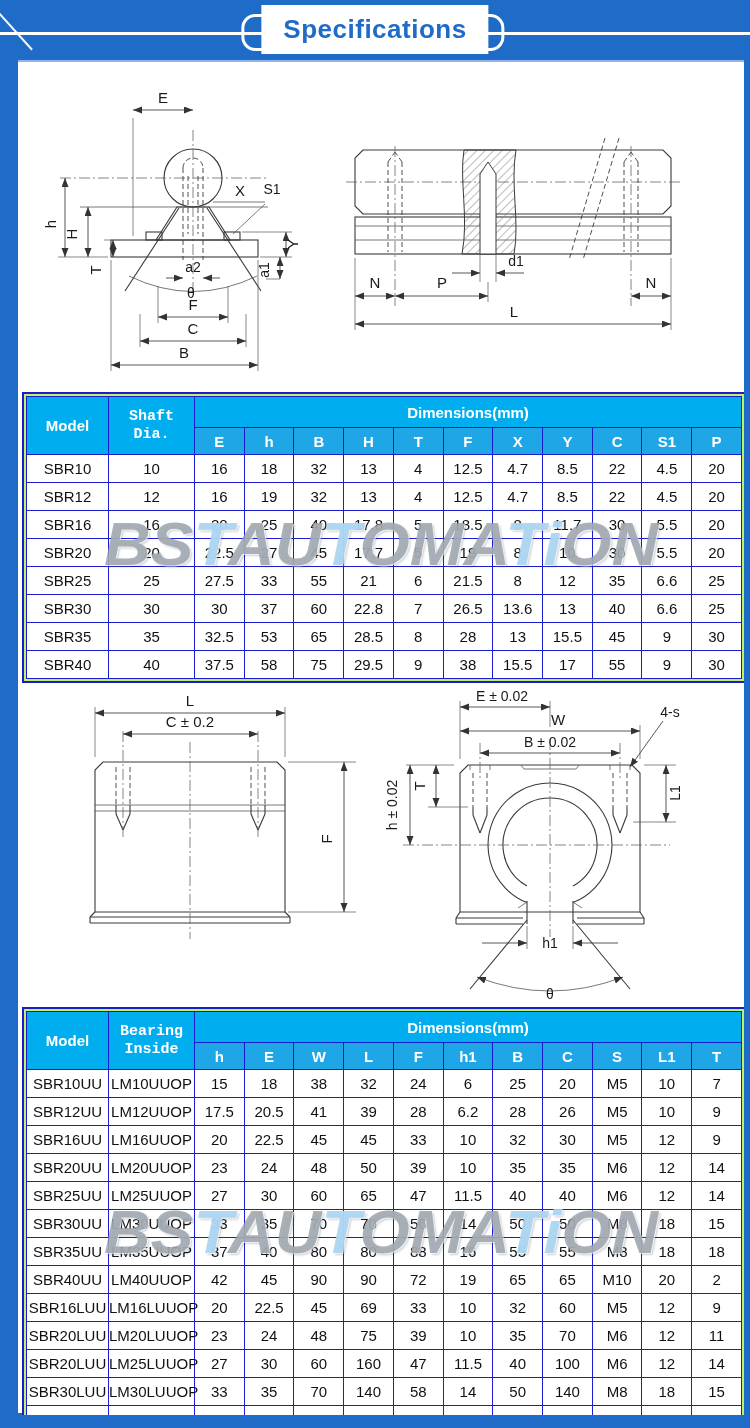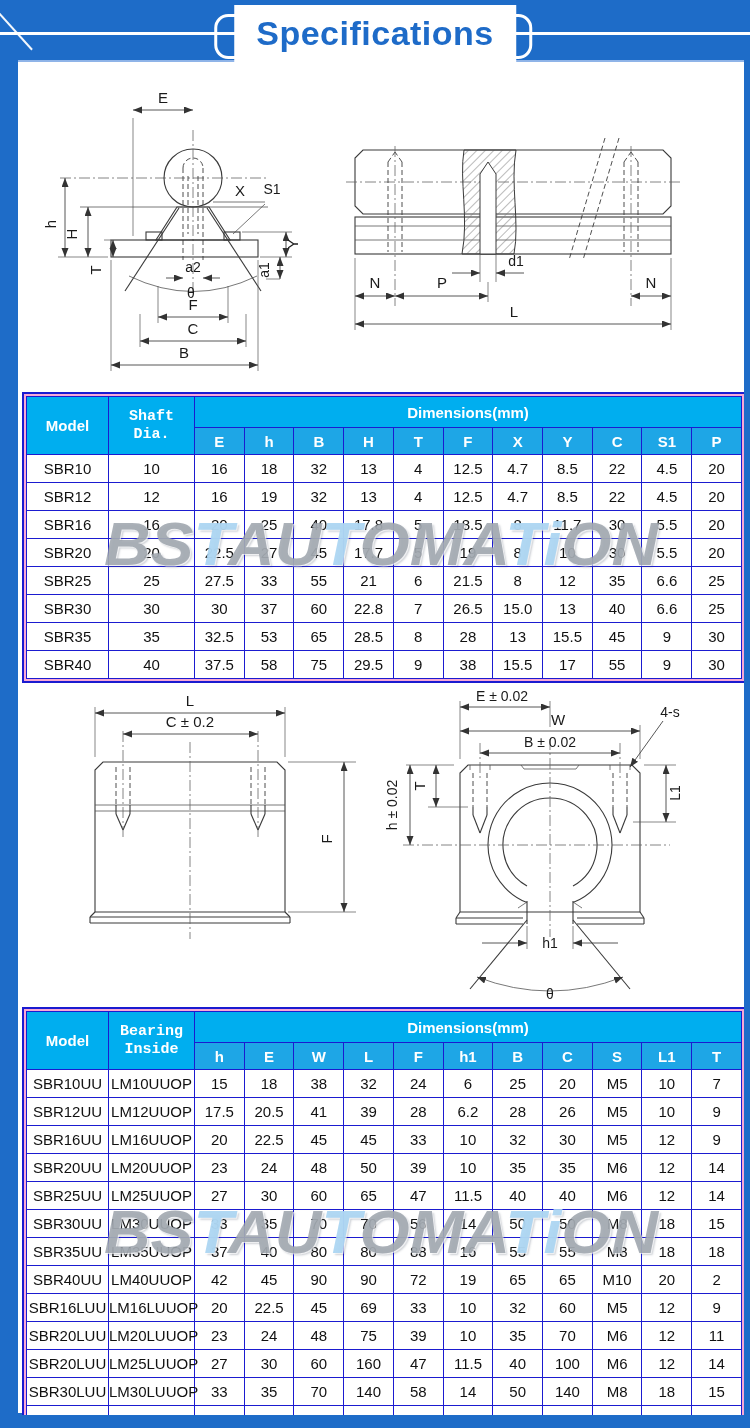"Specifications" .title-box h1 { font-size: 34px -> 26px }
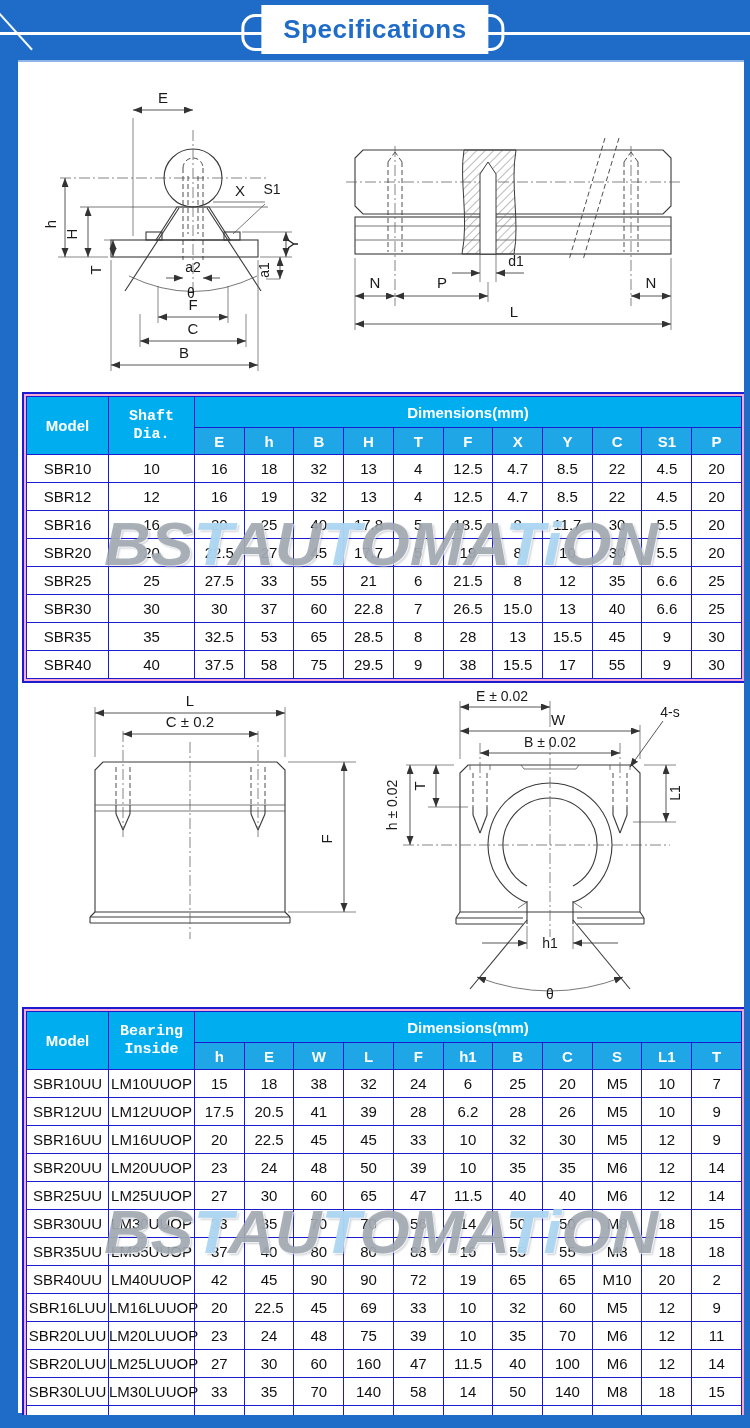"Model" .tbl-wrap { background: #f9a8d4 -> #bef264 }
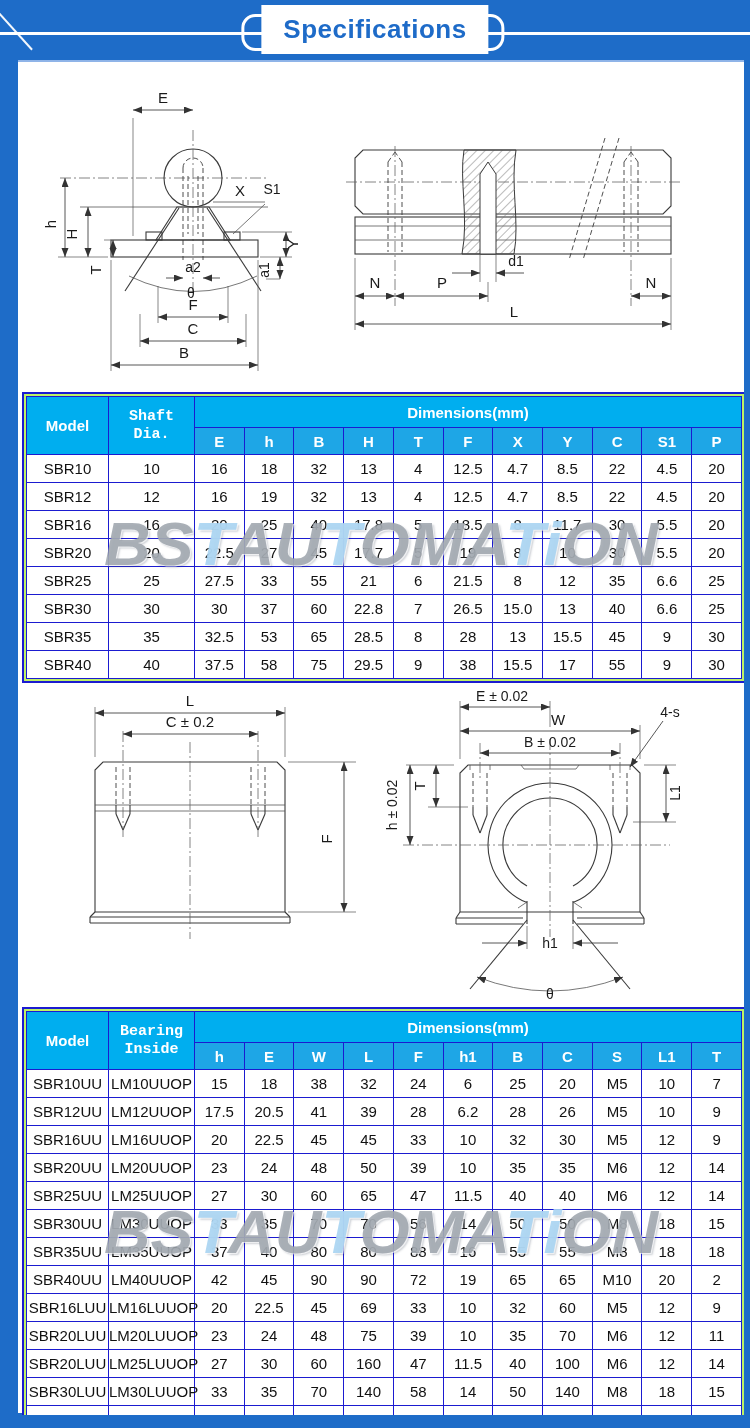"15.0" td { text: 15.0 -> 13.6 }
